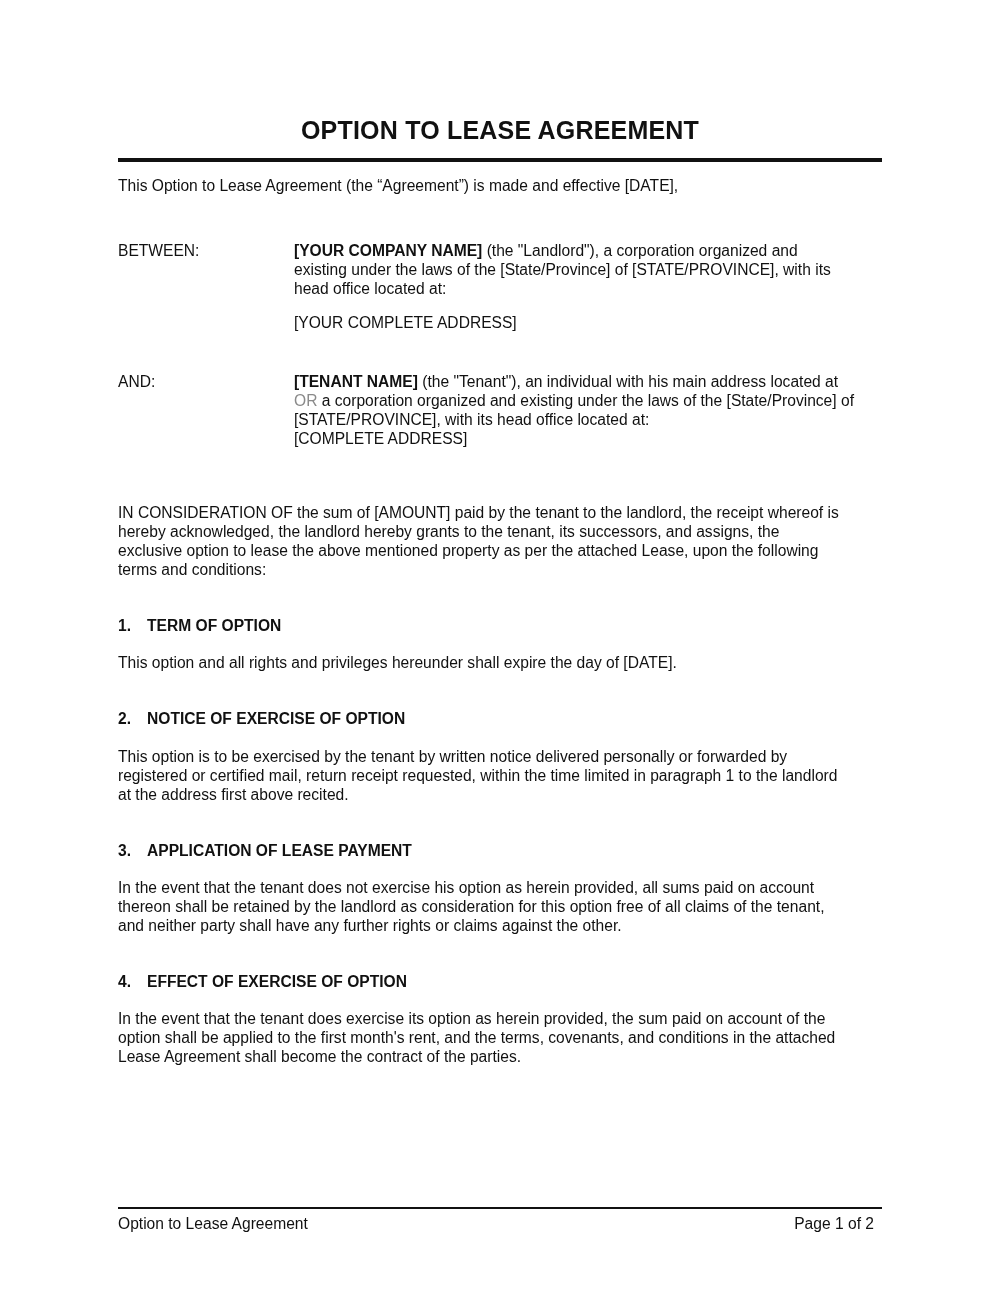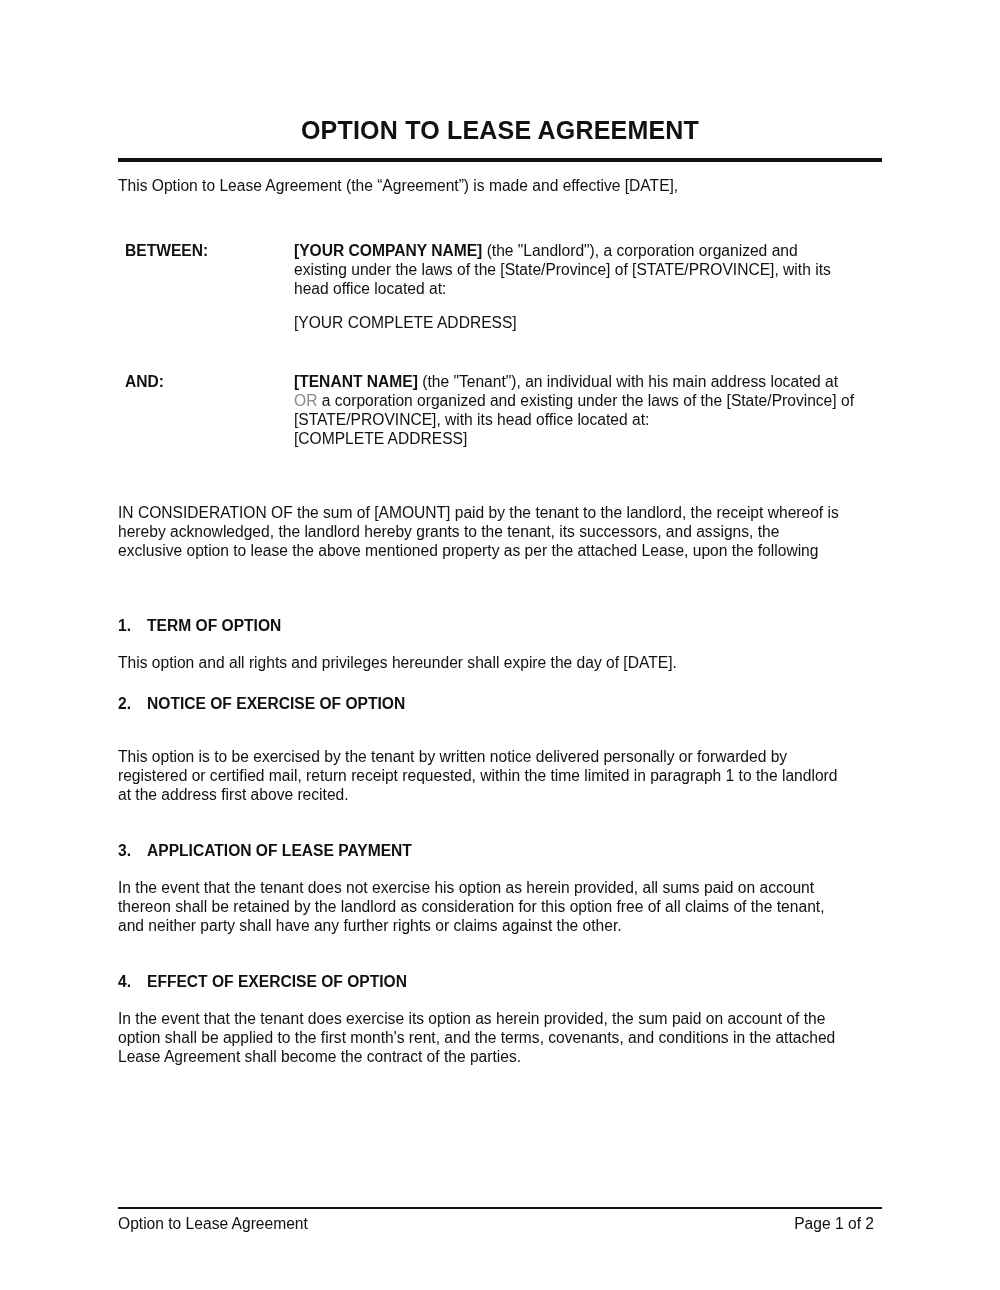"BETWEEN:" .label { font-weight: bold -> normal; margin-left: 7px -> none }
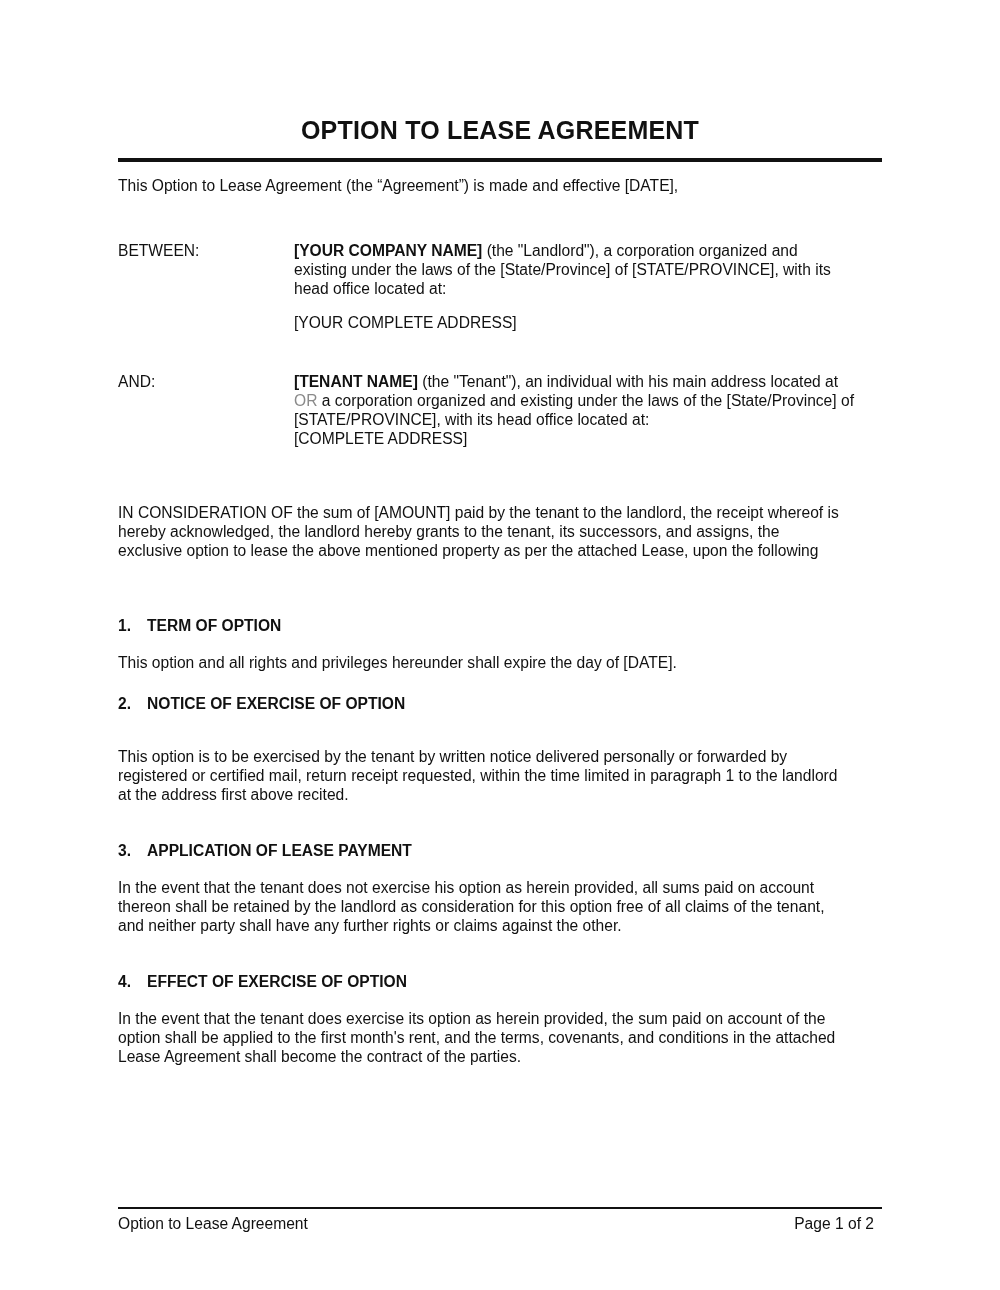"terms and conditions:" div { html: none -> <div>terms and conditions:</div> }
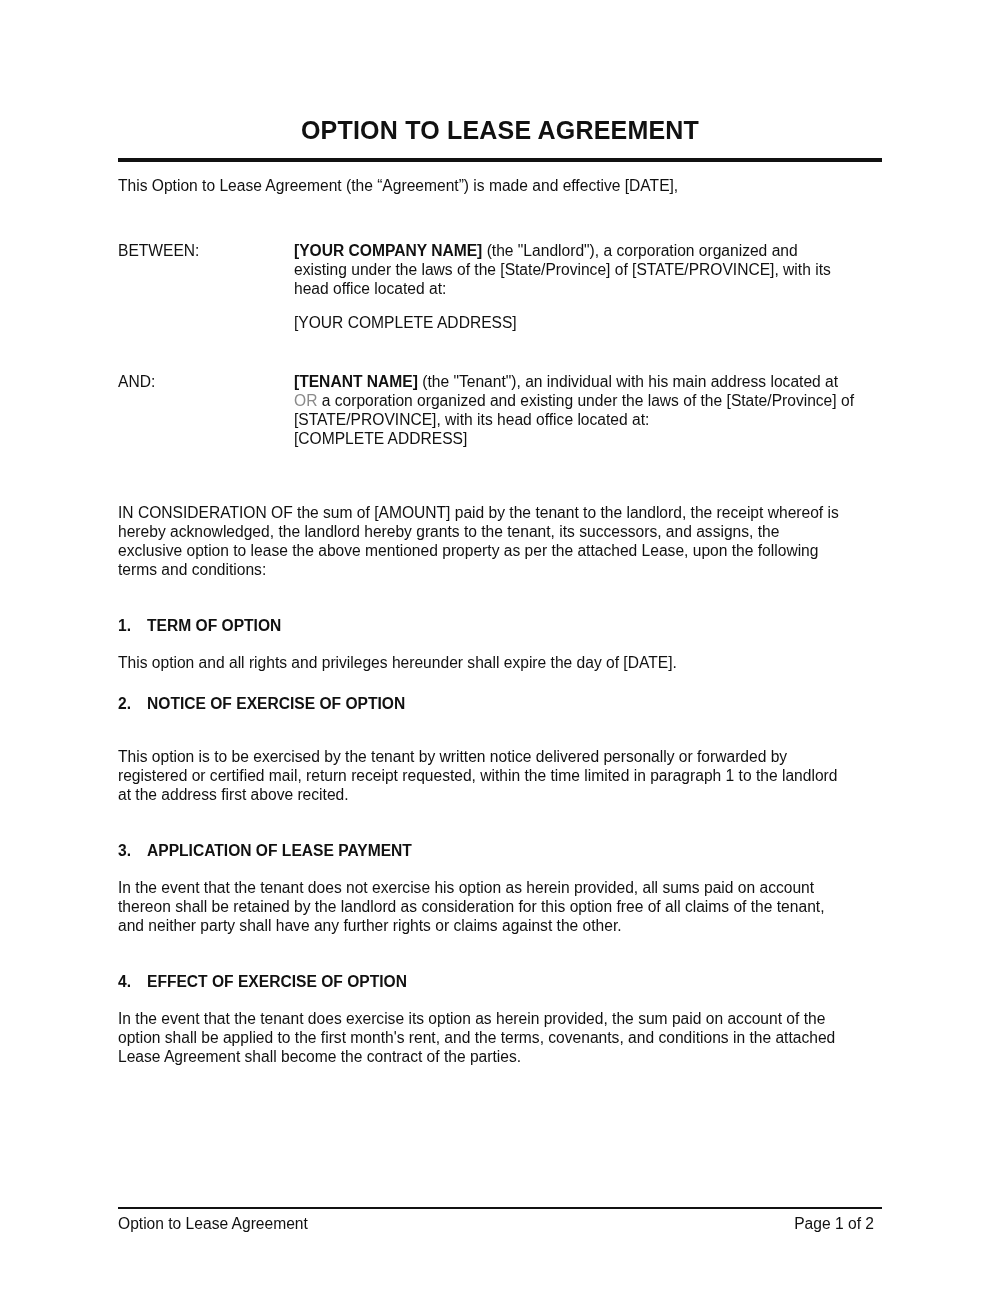"2. NOTICE OF EXERCISE OF" div.heading { top: 694px -> 709px }
